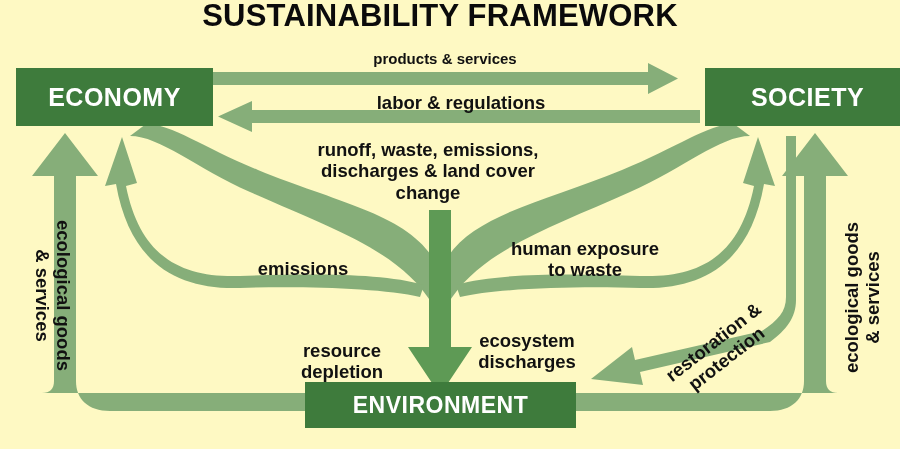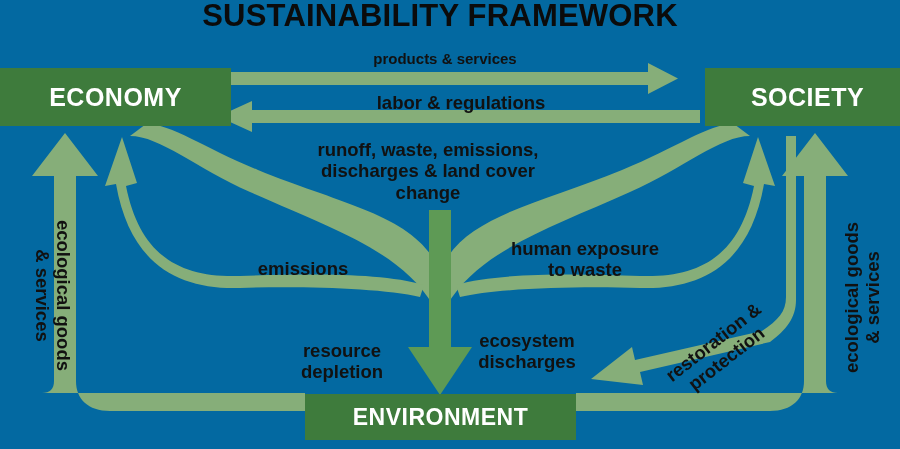"SUSTAINABILITY FRAMEWORK" #canvas { background: #0369a1 -> #fef9c3 }
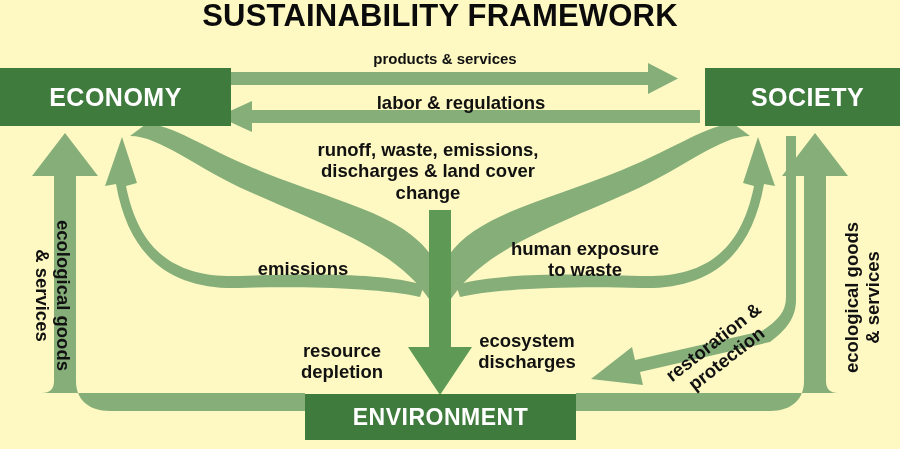"ECONOMY" #node-economy { left: 0px -> 16px; width: 231px -> 197px }
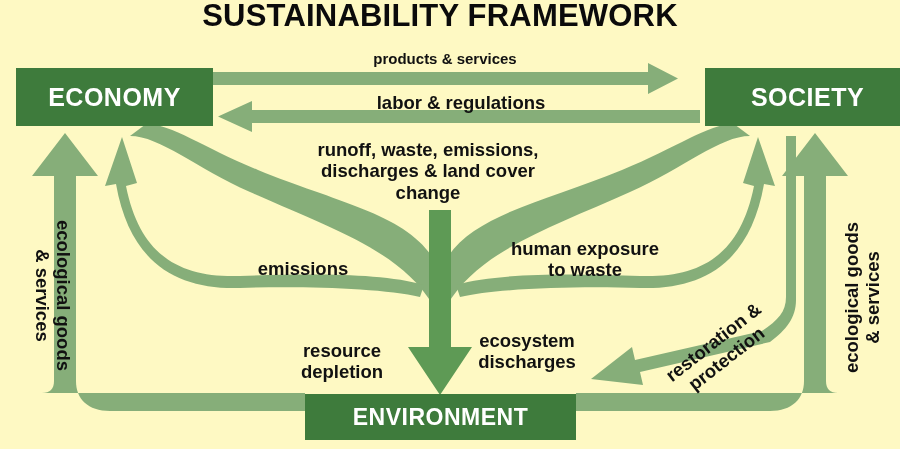"ENVIRONMENT" #node-environment { top: 394px -> 382px }
